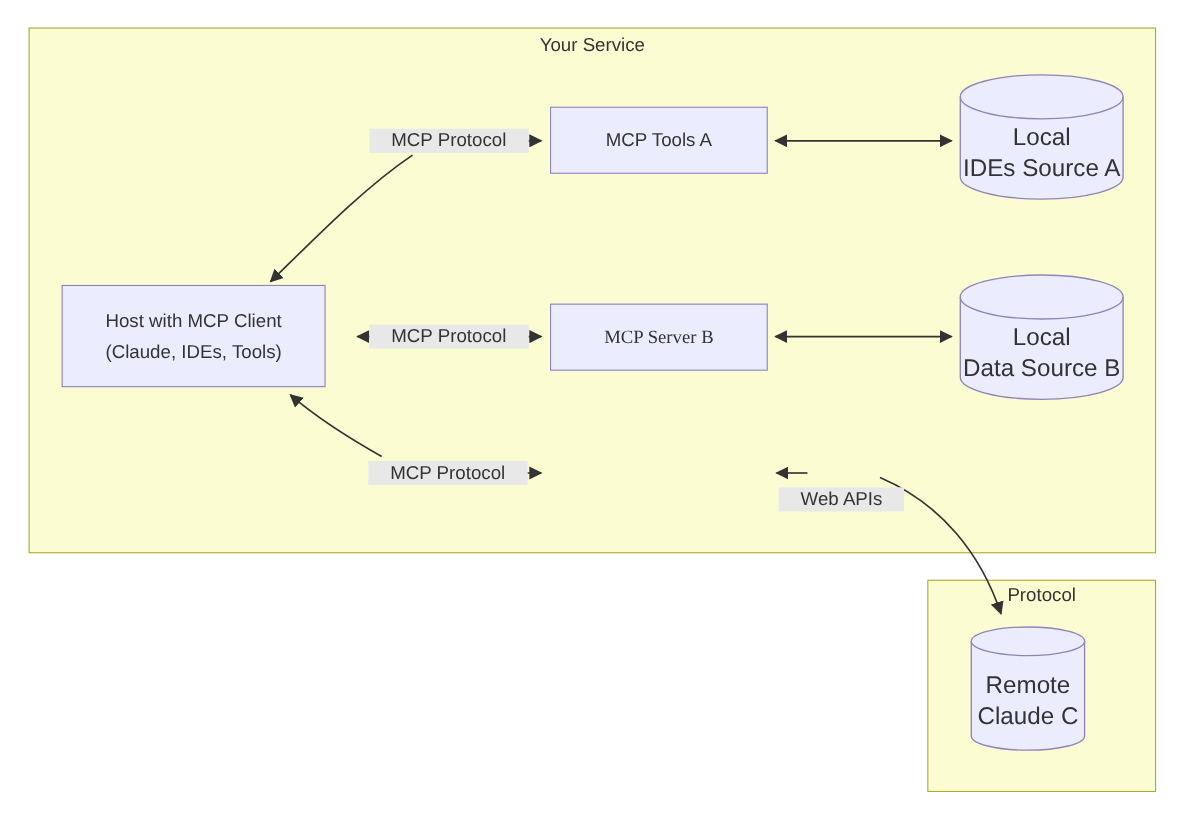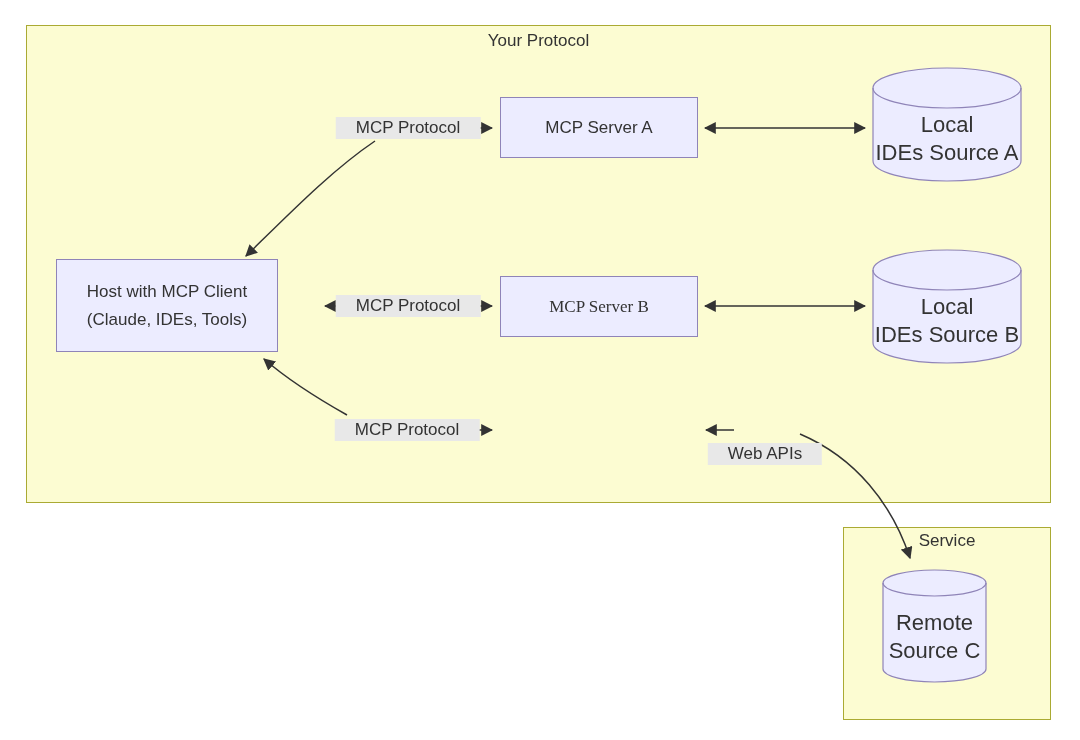"Your Protocol" div.container-title { text: Protocol -> Service }
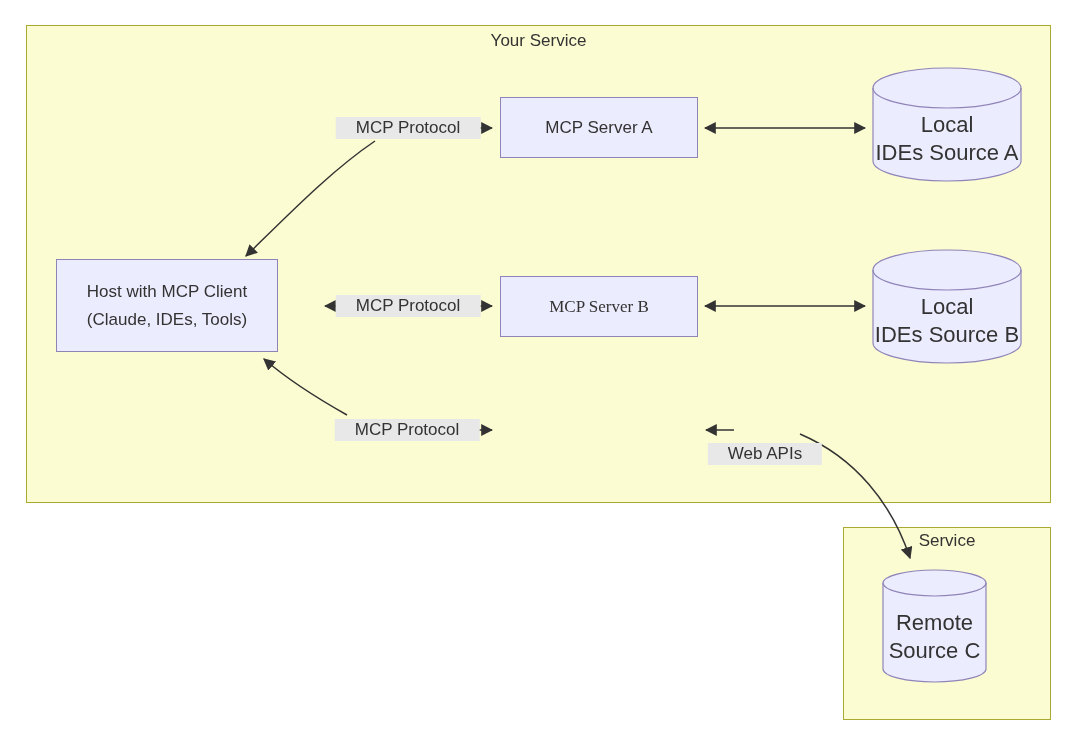"MCP Server A" span { text: Server -> Tools }
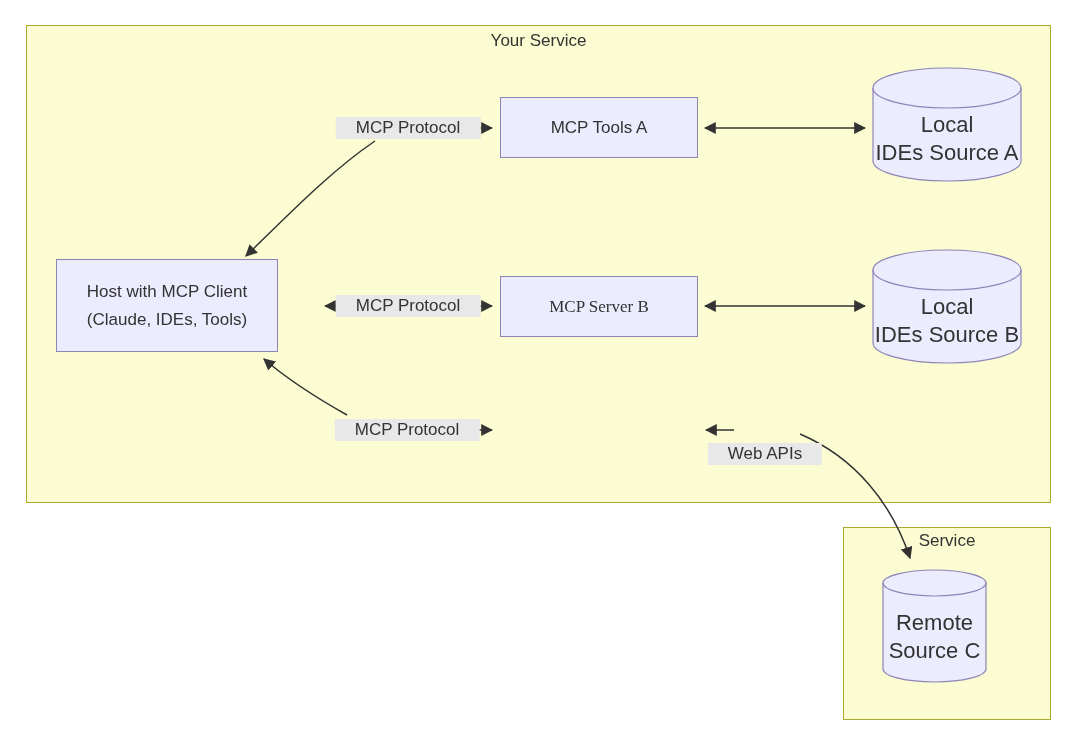"Host with MCP Client" .host { width: 222px -> 240px }
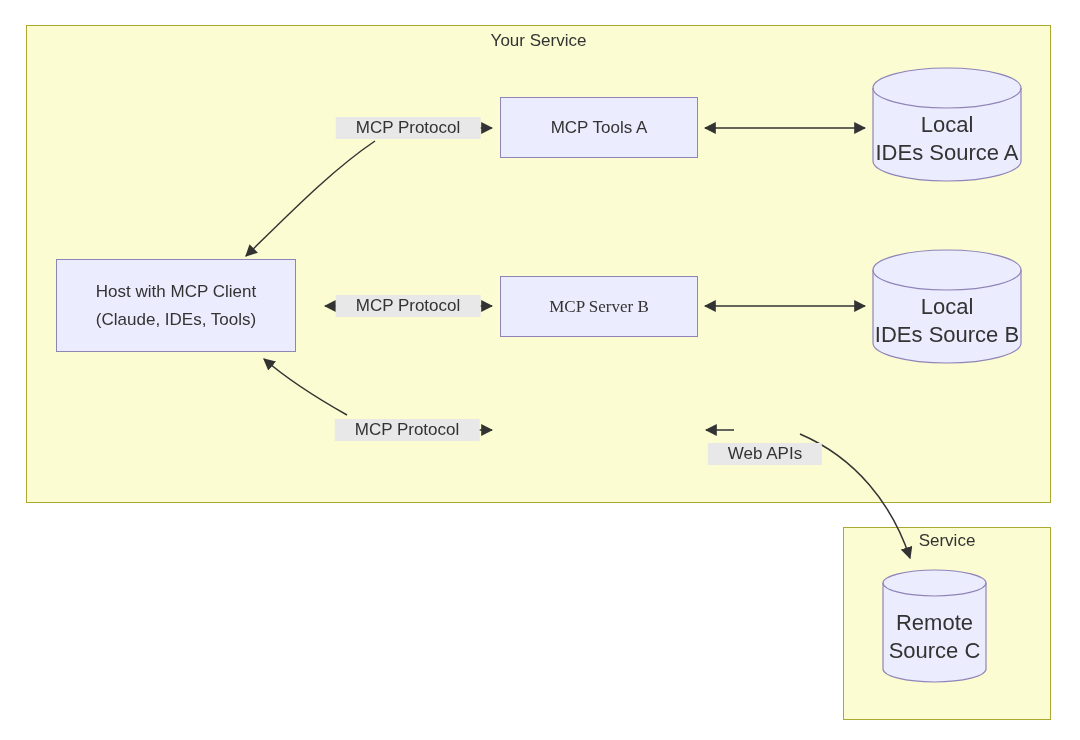"IDEs Source B" span { text: IDEs -> Data }
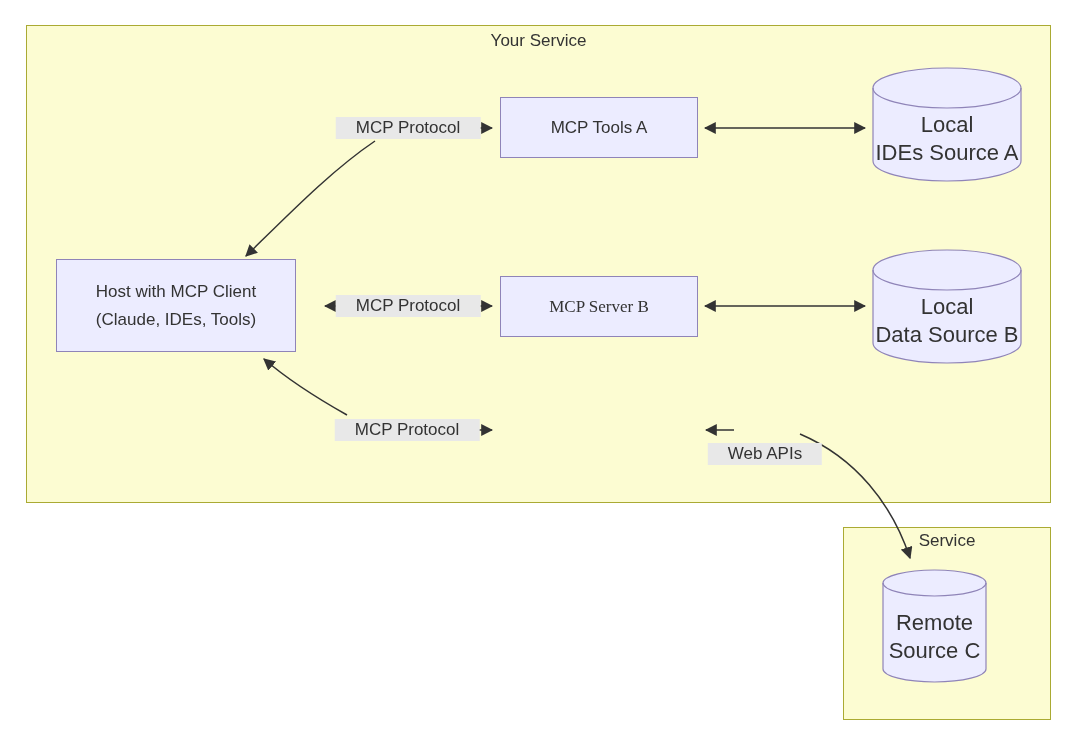"Service" div.container-title { text: Service -> Protocol }
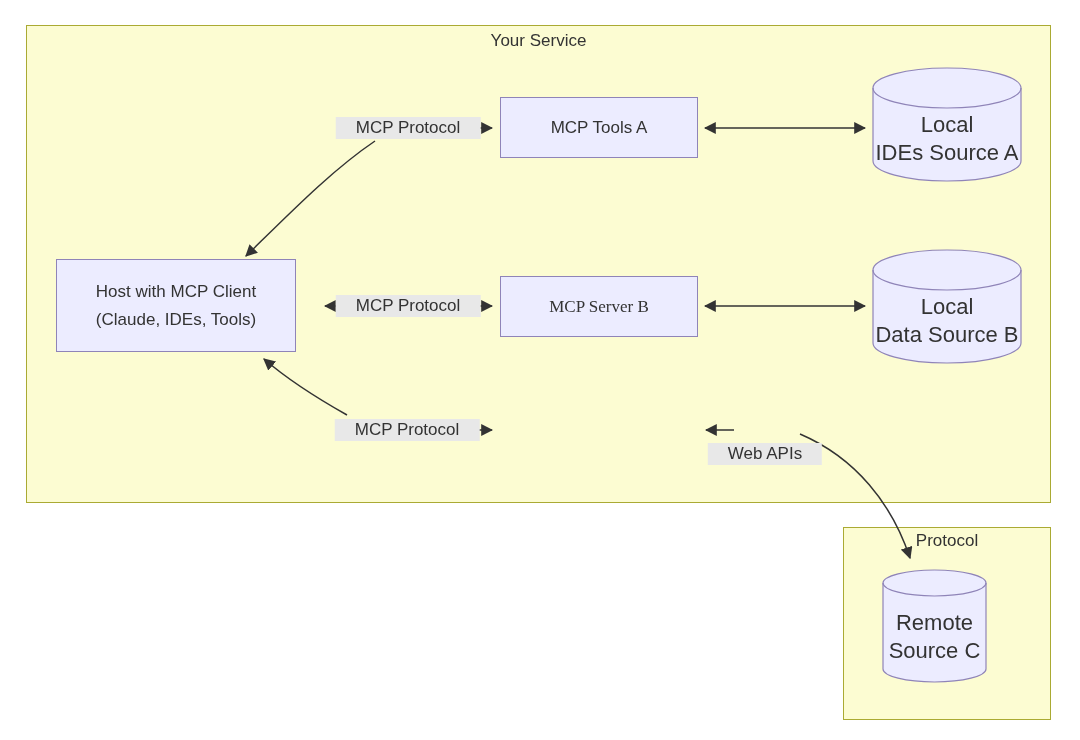"Source C" span { text: Source -> Claude }
